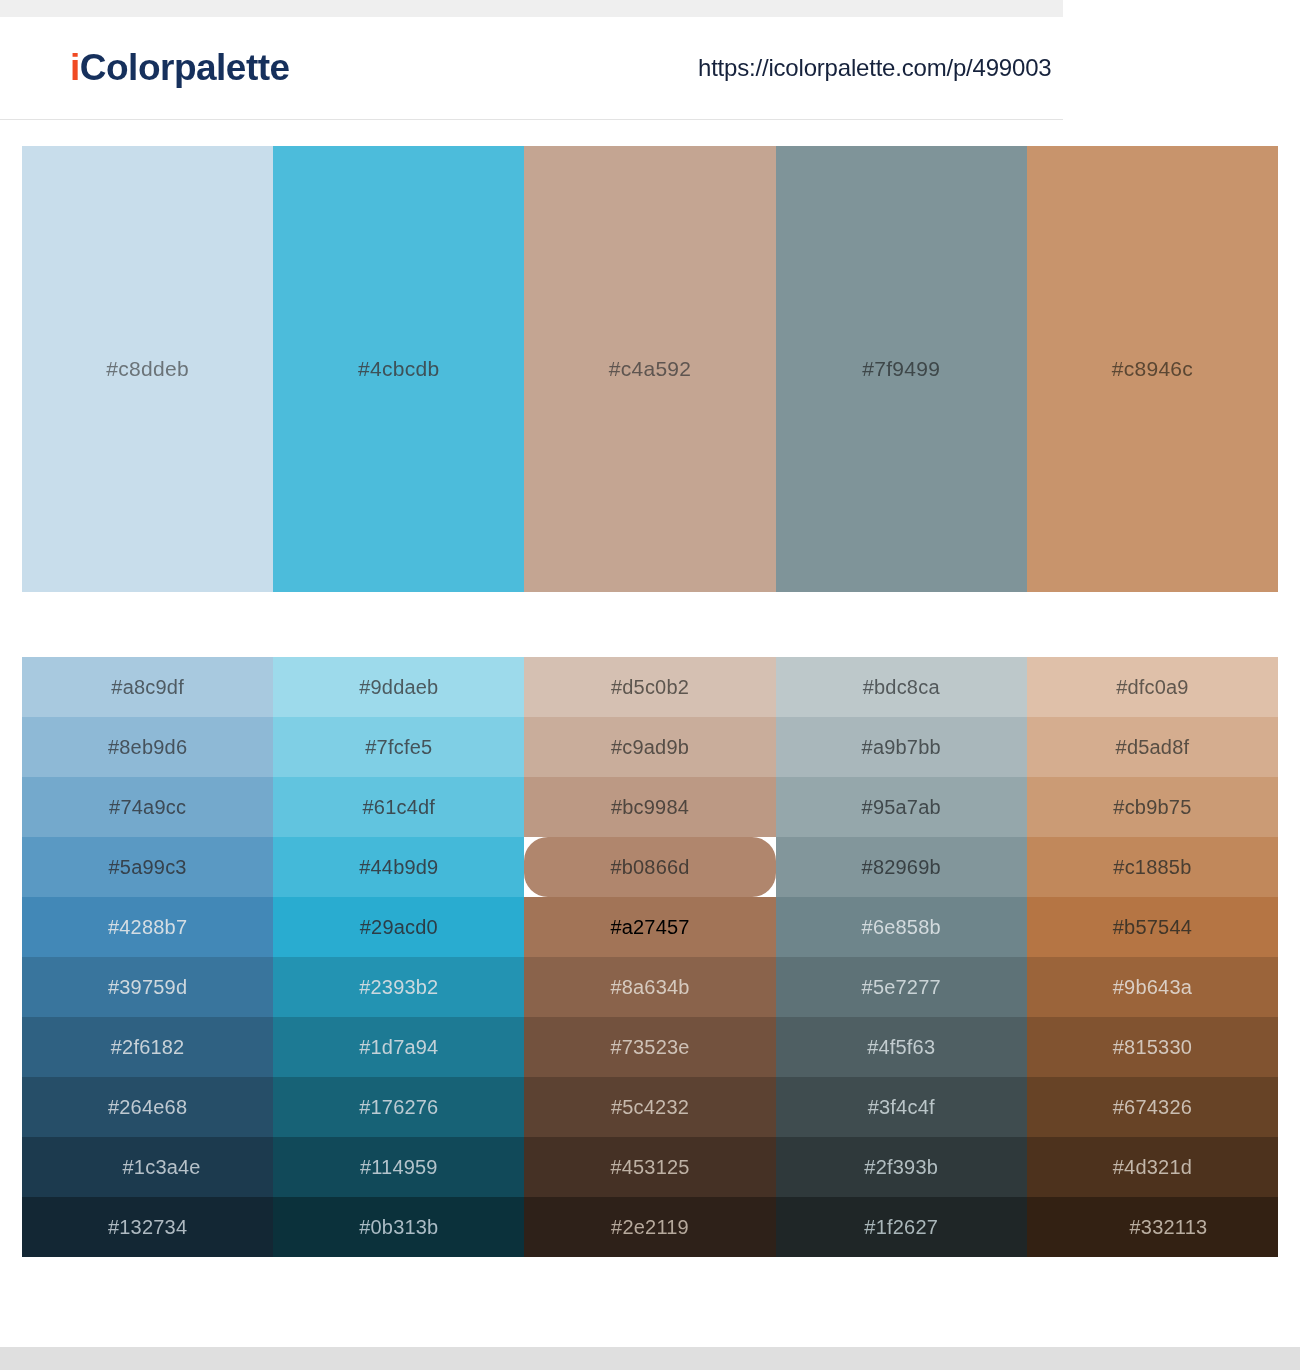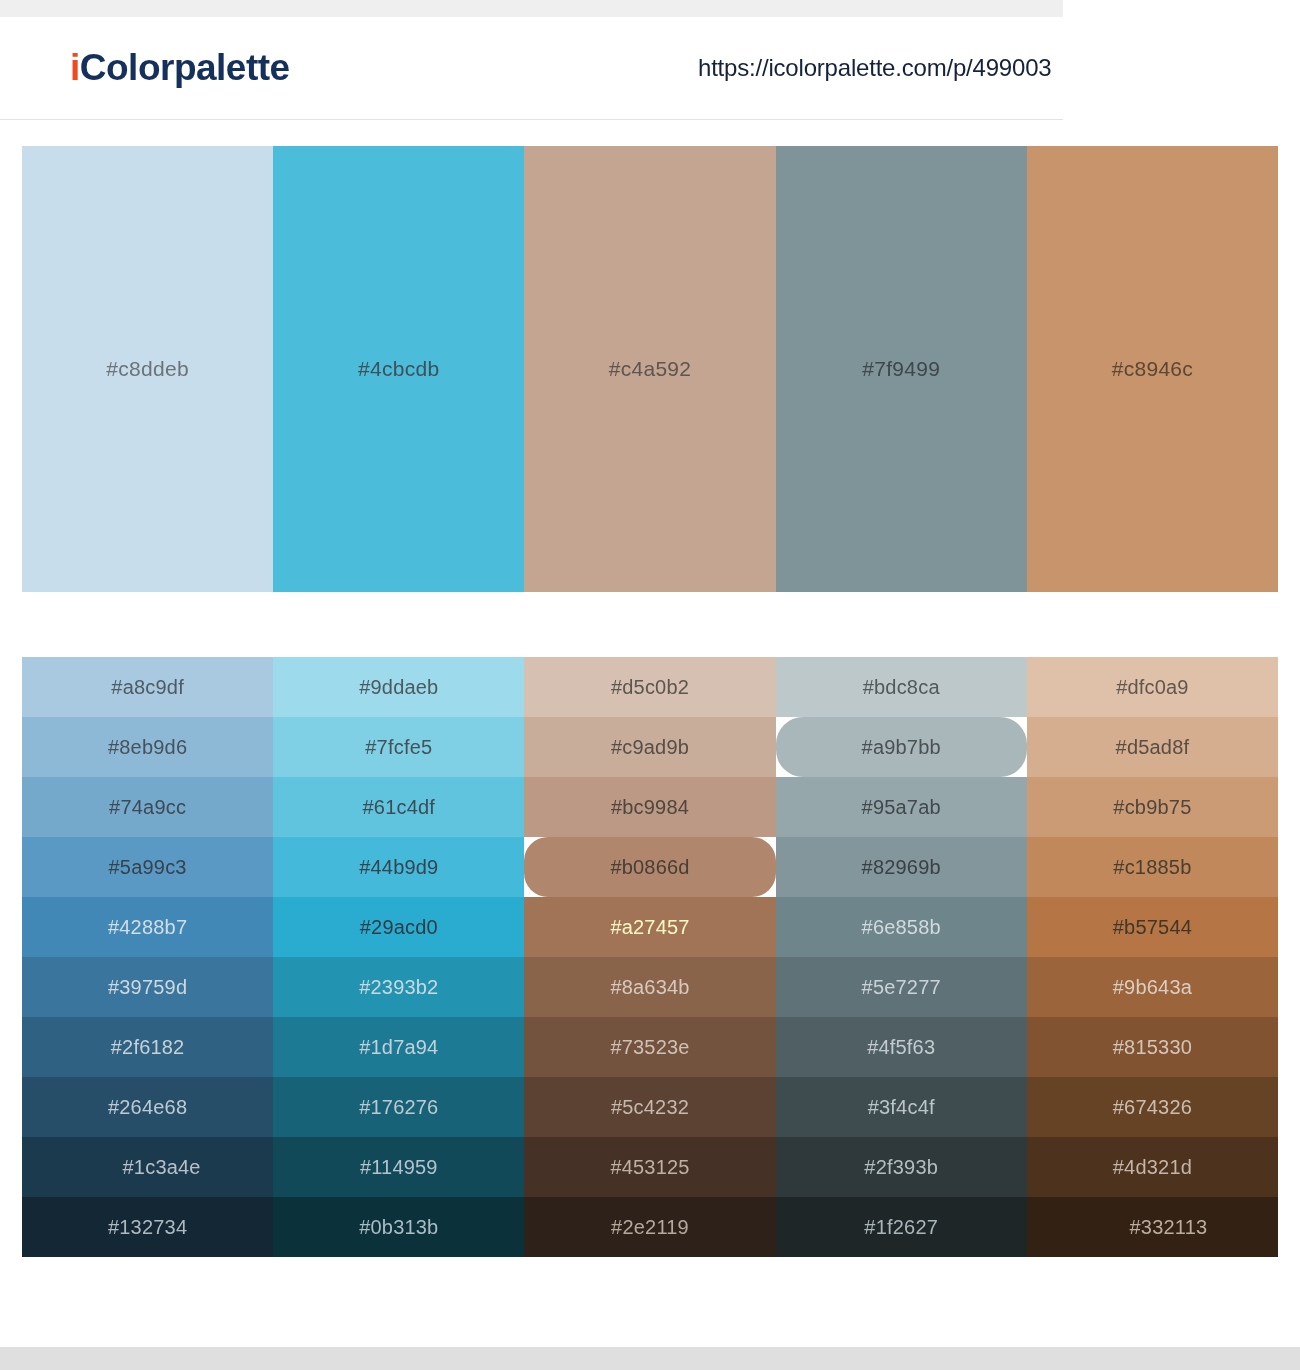"#a9b7bb" div.shade-cell { border-radius: 27px -> none }
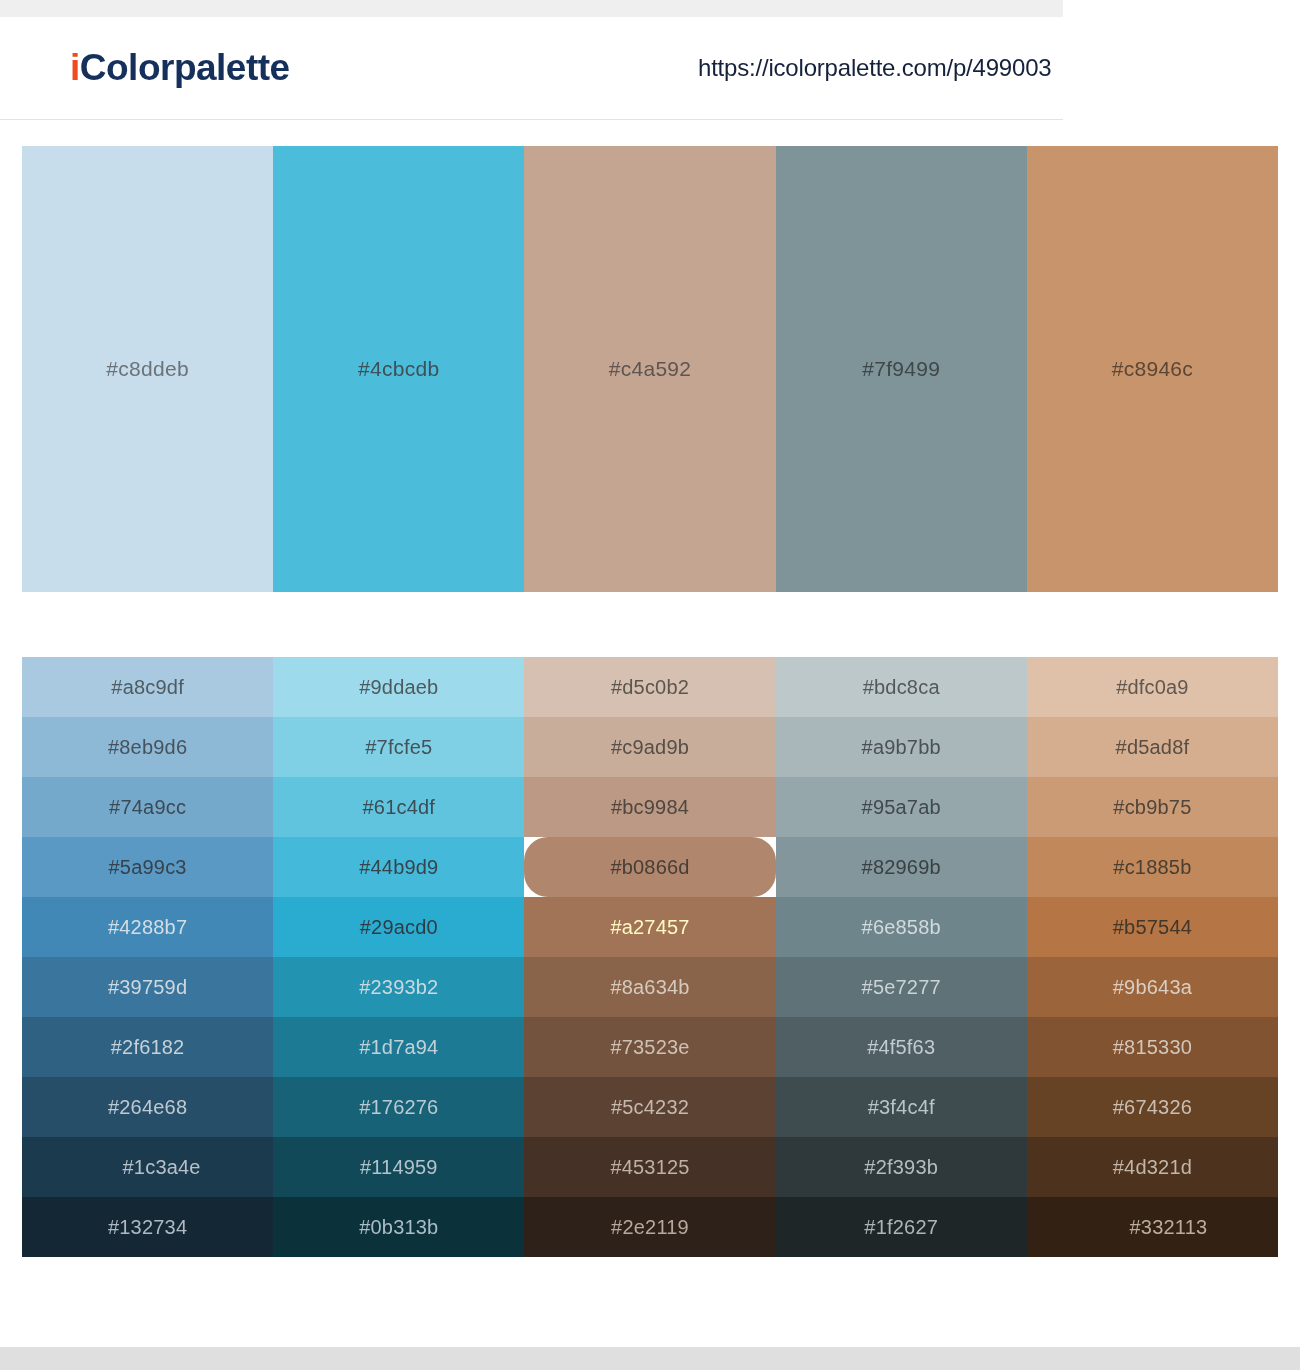"#a27457" div.shade-cell { color: #fef9c3 -> #000000 }
